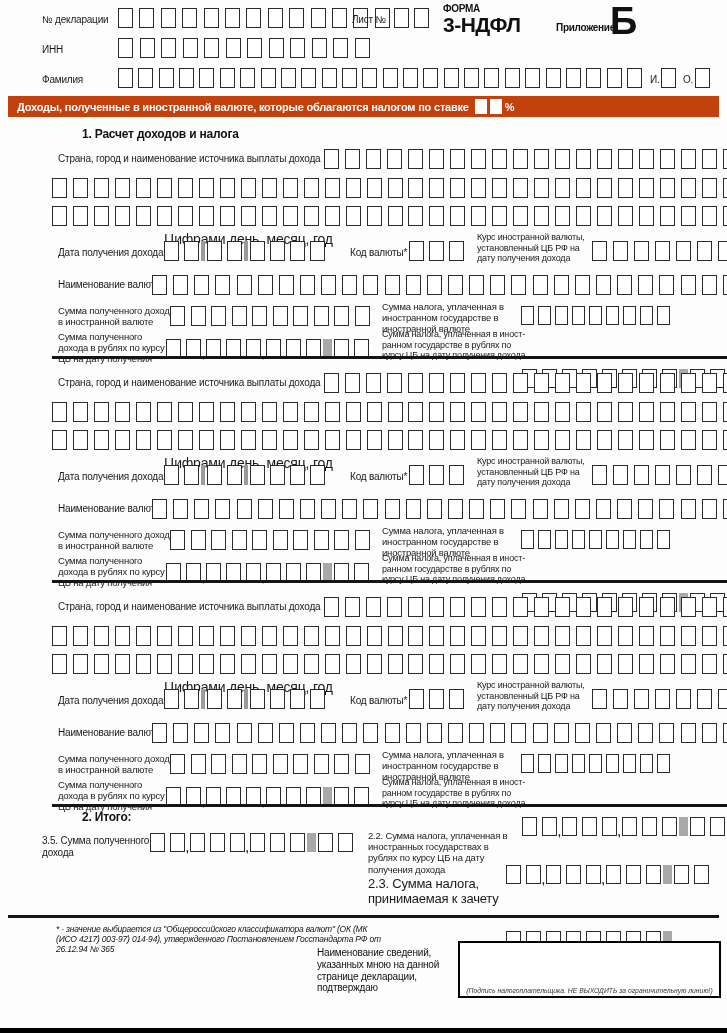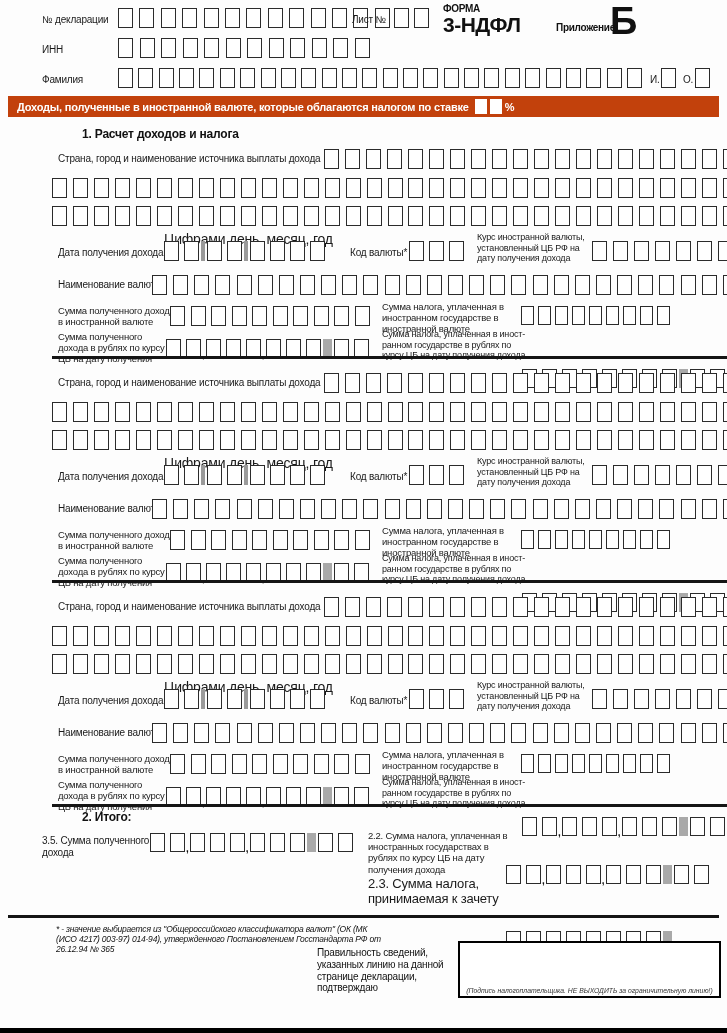"Правильность сведений, указанных линию" div.abs { text: Правильность сведений, указанных линию -> Наименование сведений, указанных мною }
